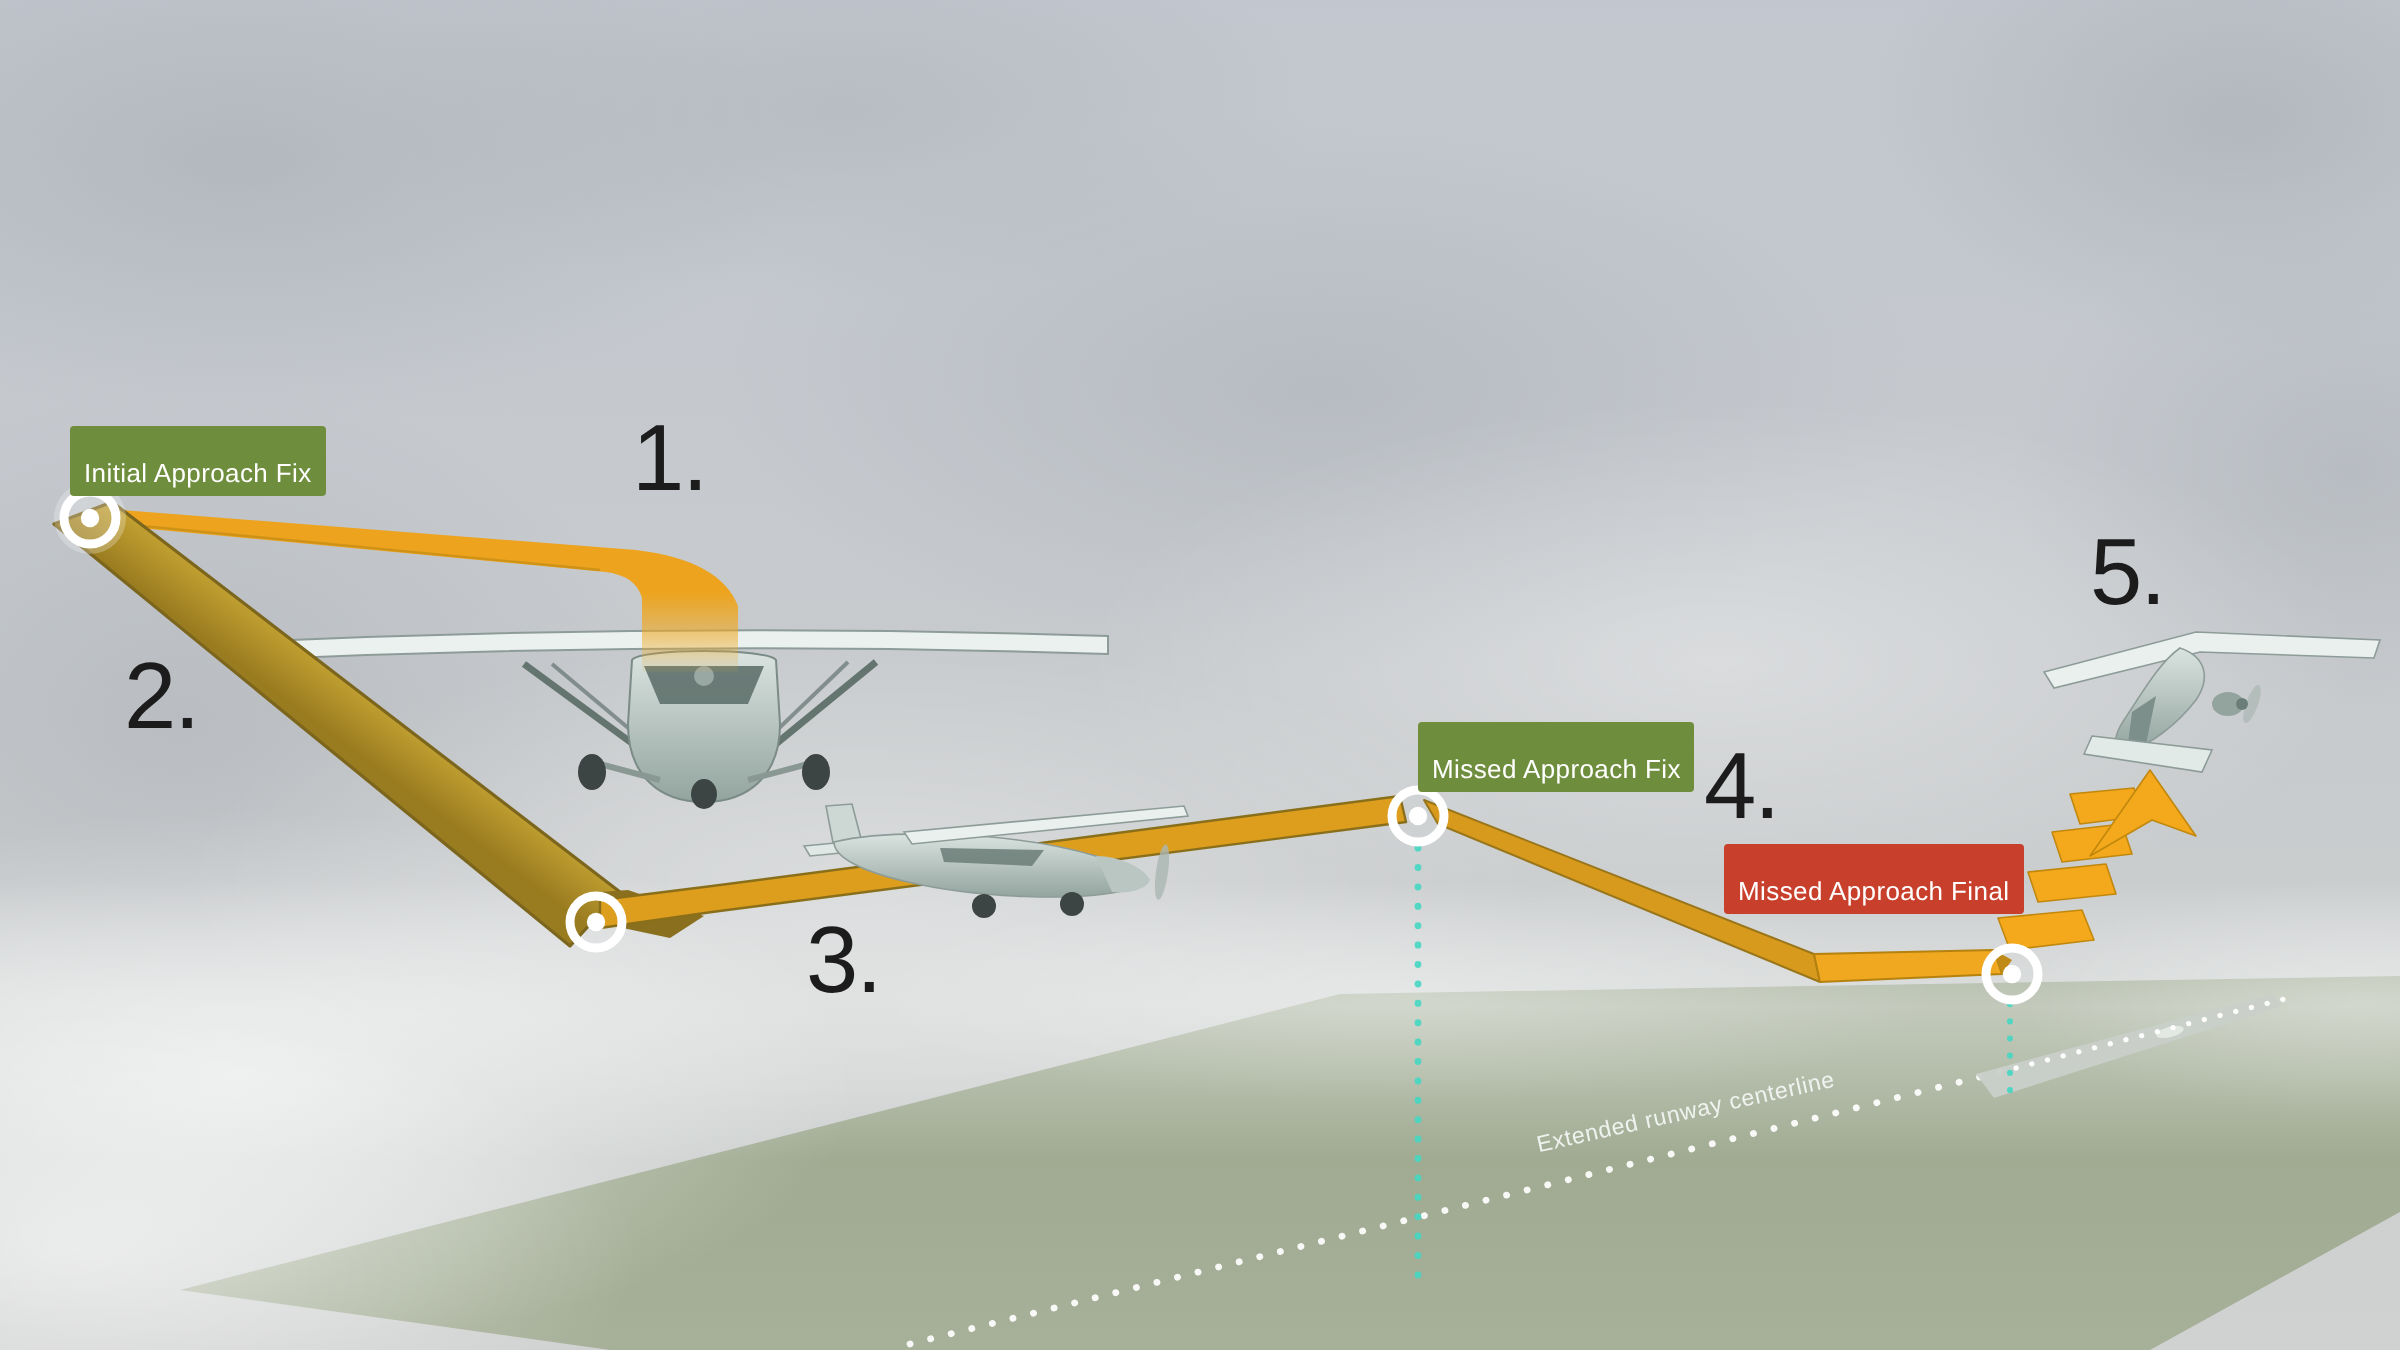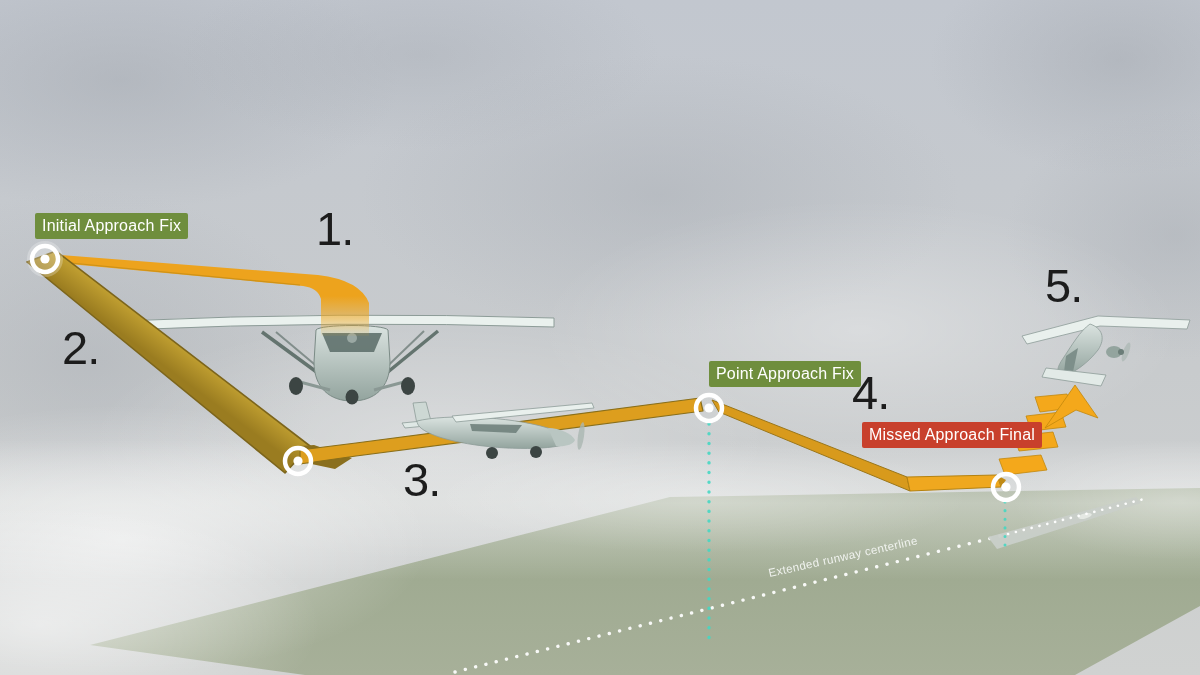"Initial Approach Fix" .badge { font-size: 16px -> 13px; padding: 3px 7px 3px -> 16px 7px 3px }
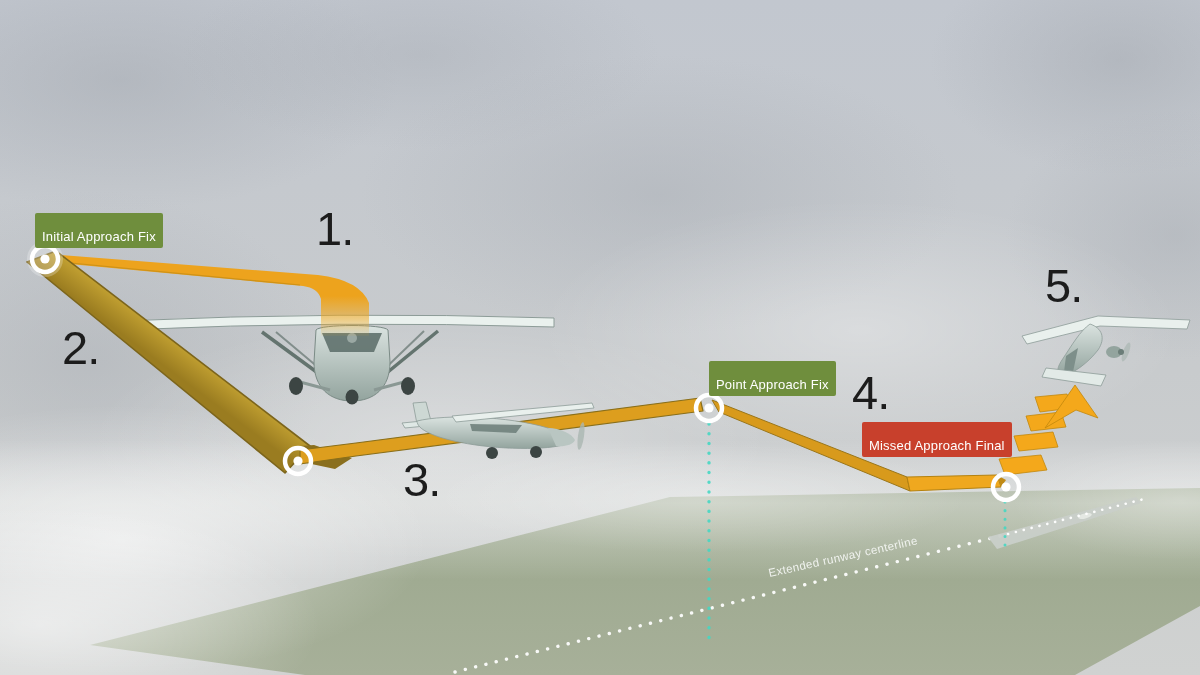"Point Approach Fix" div.badge { text: Point -> Missed }
